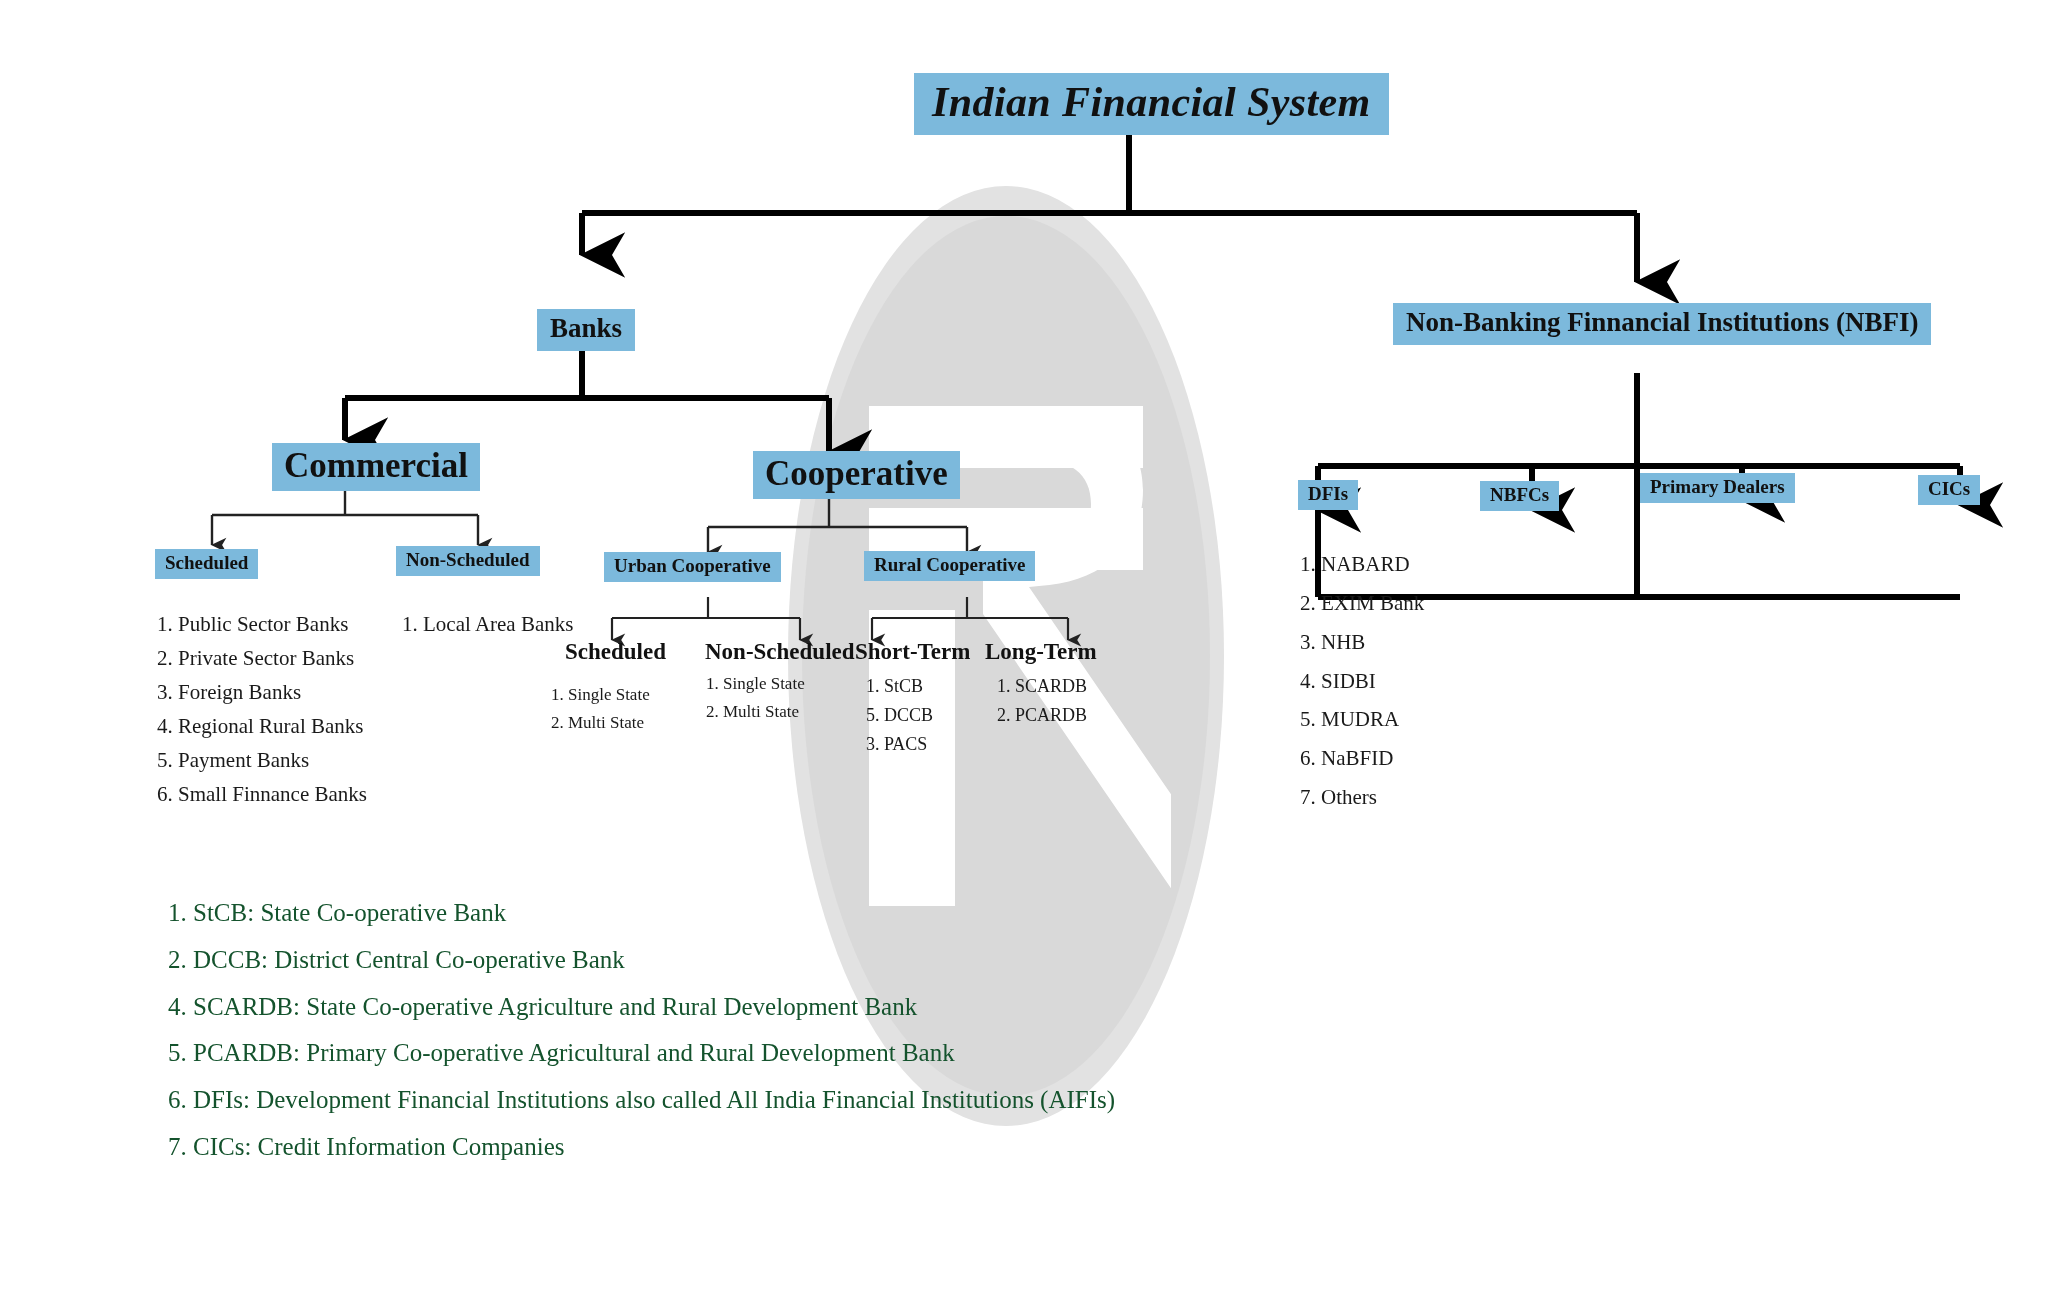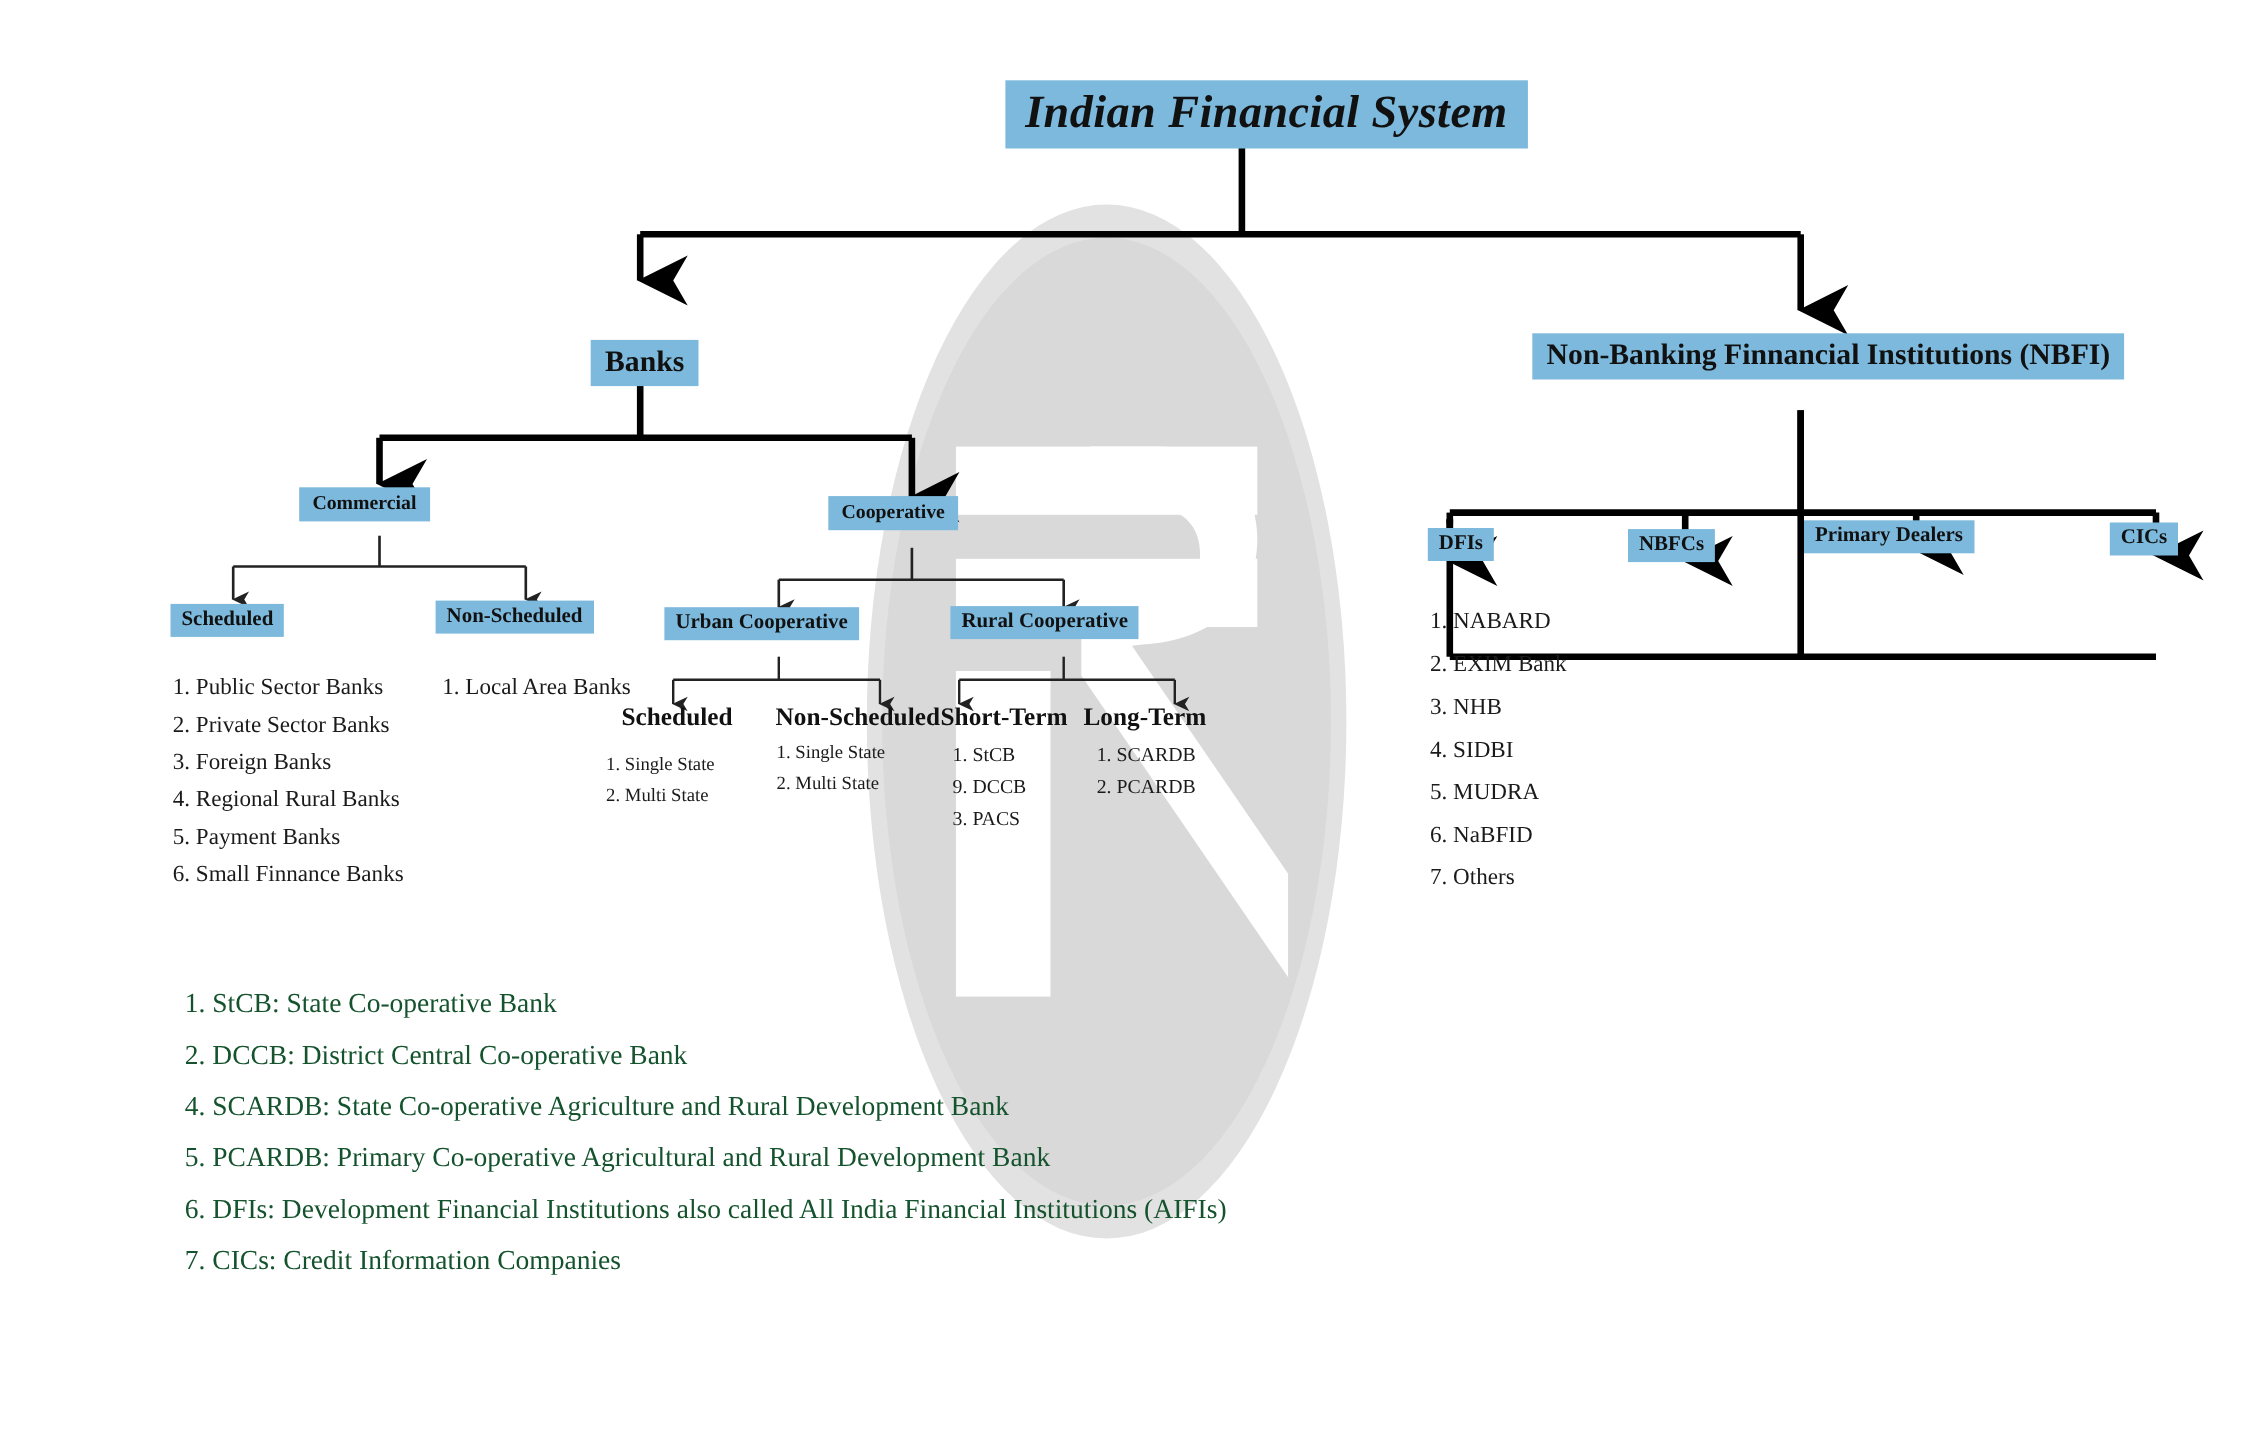"Commercial" .lvl3 { font-size: 18px -> 35px }
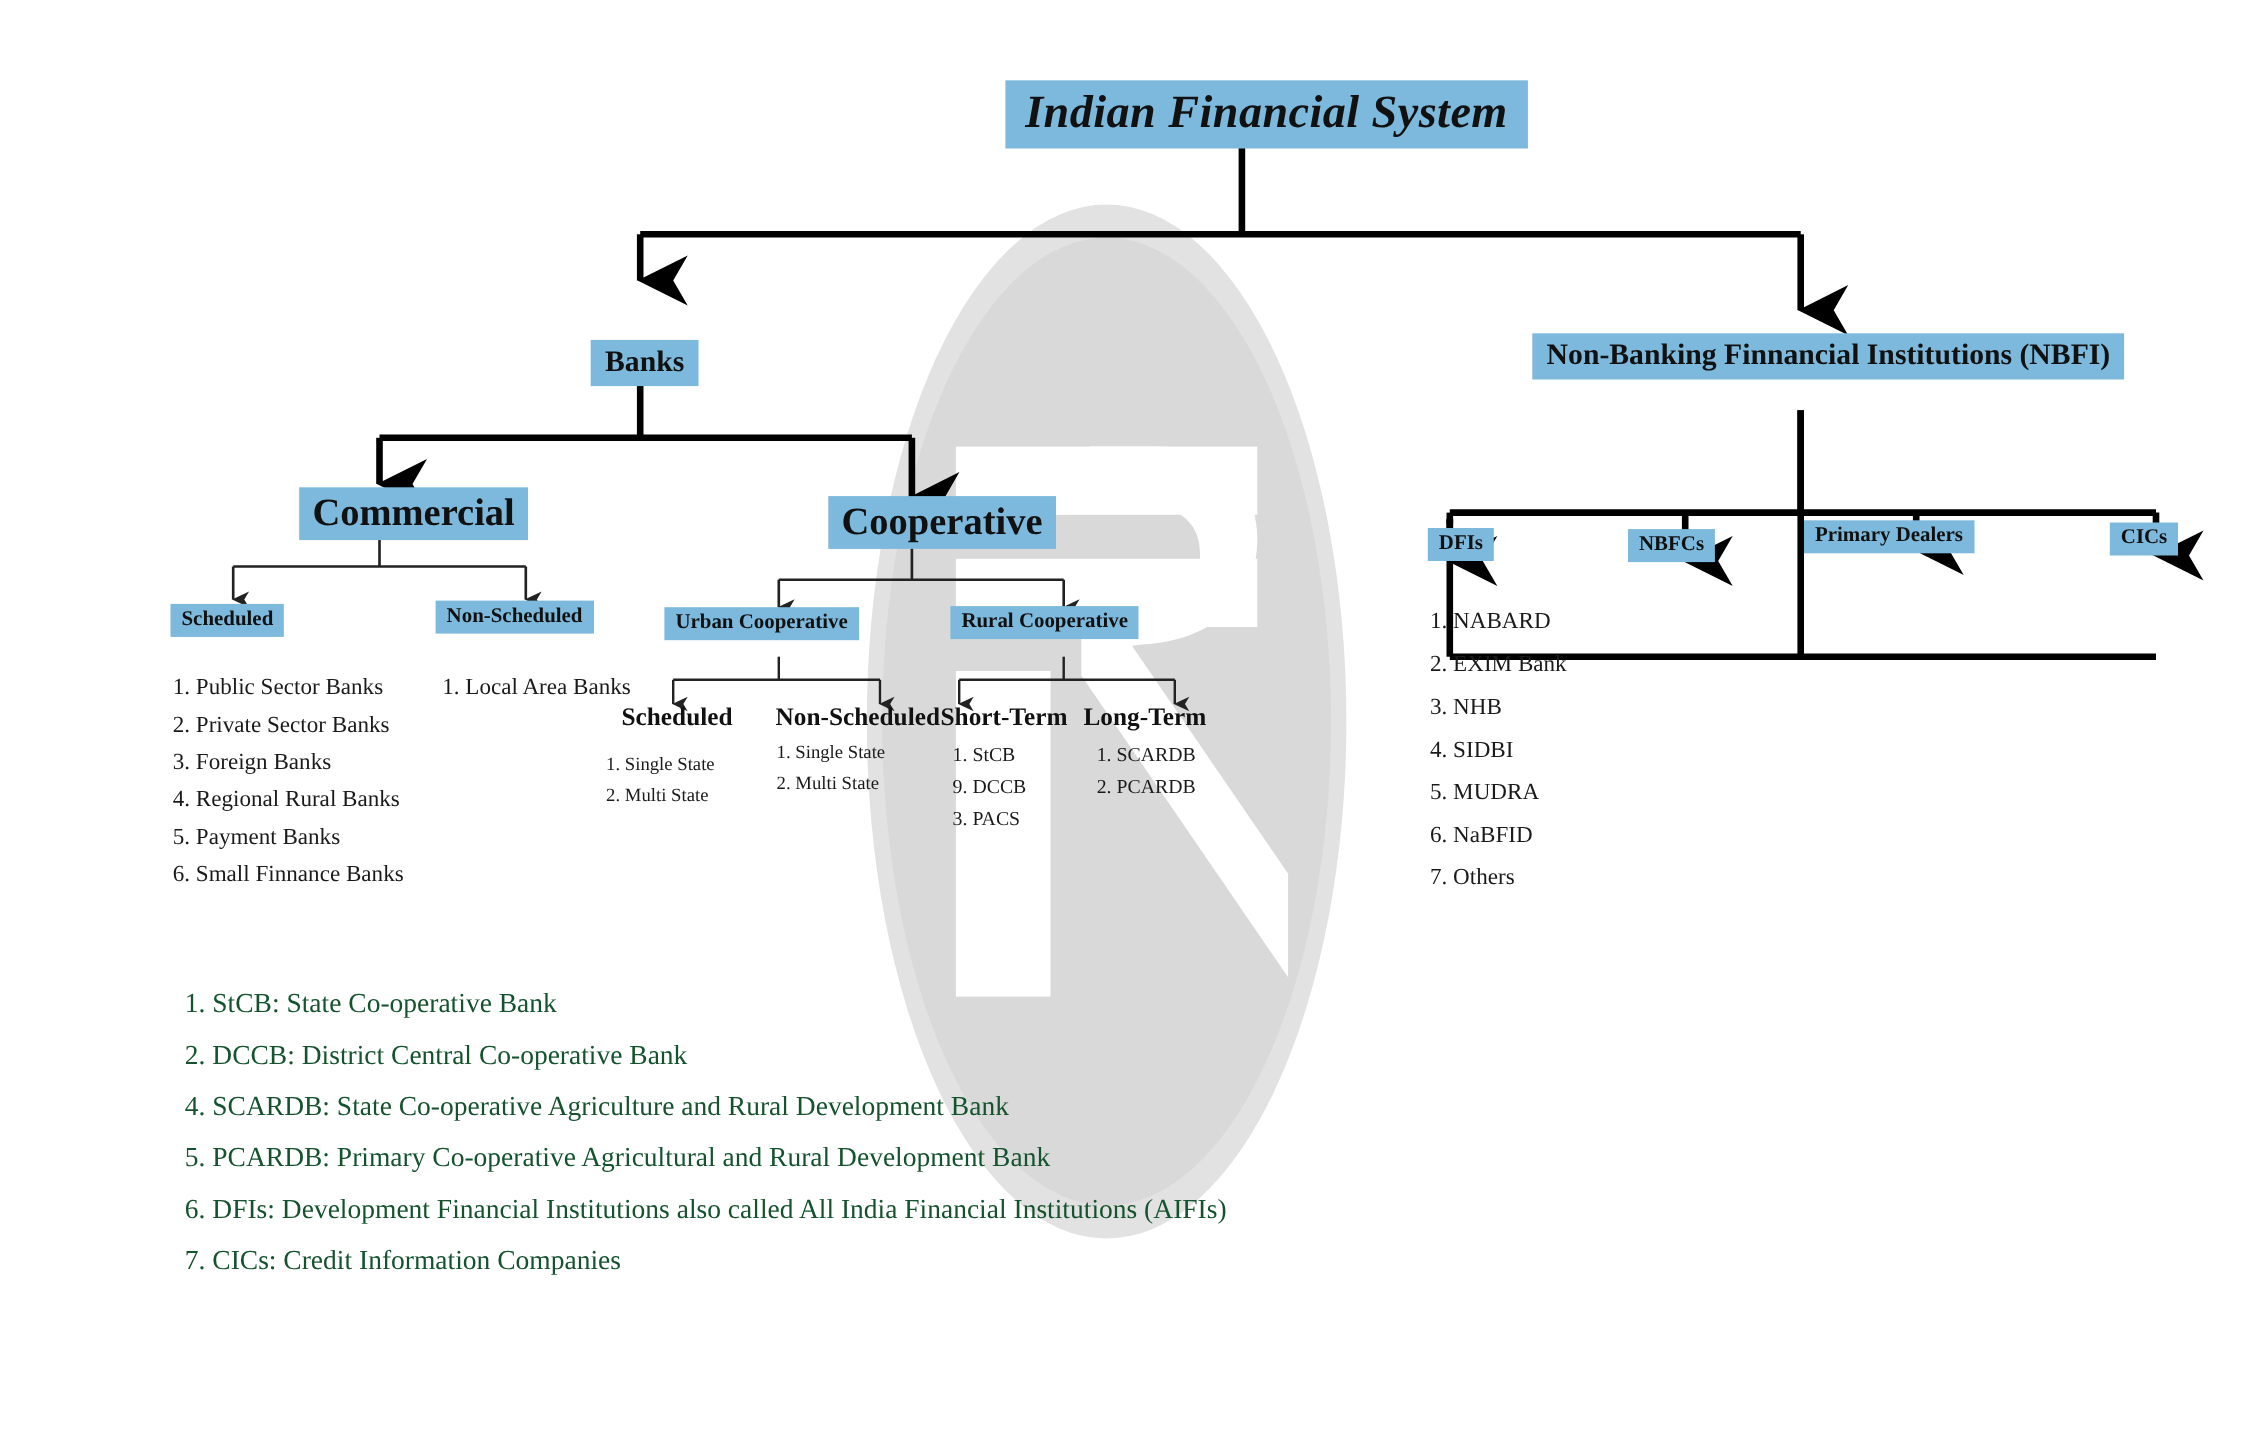"9. DCCB" div { text: 9 -> 5 }
